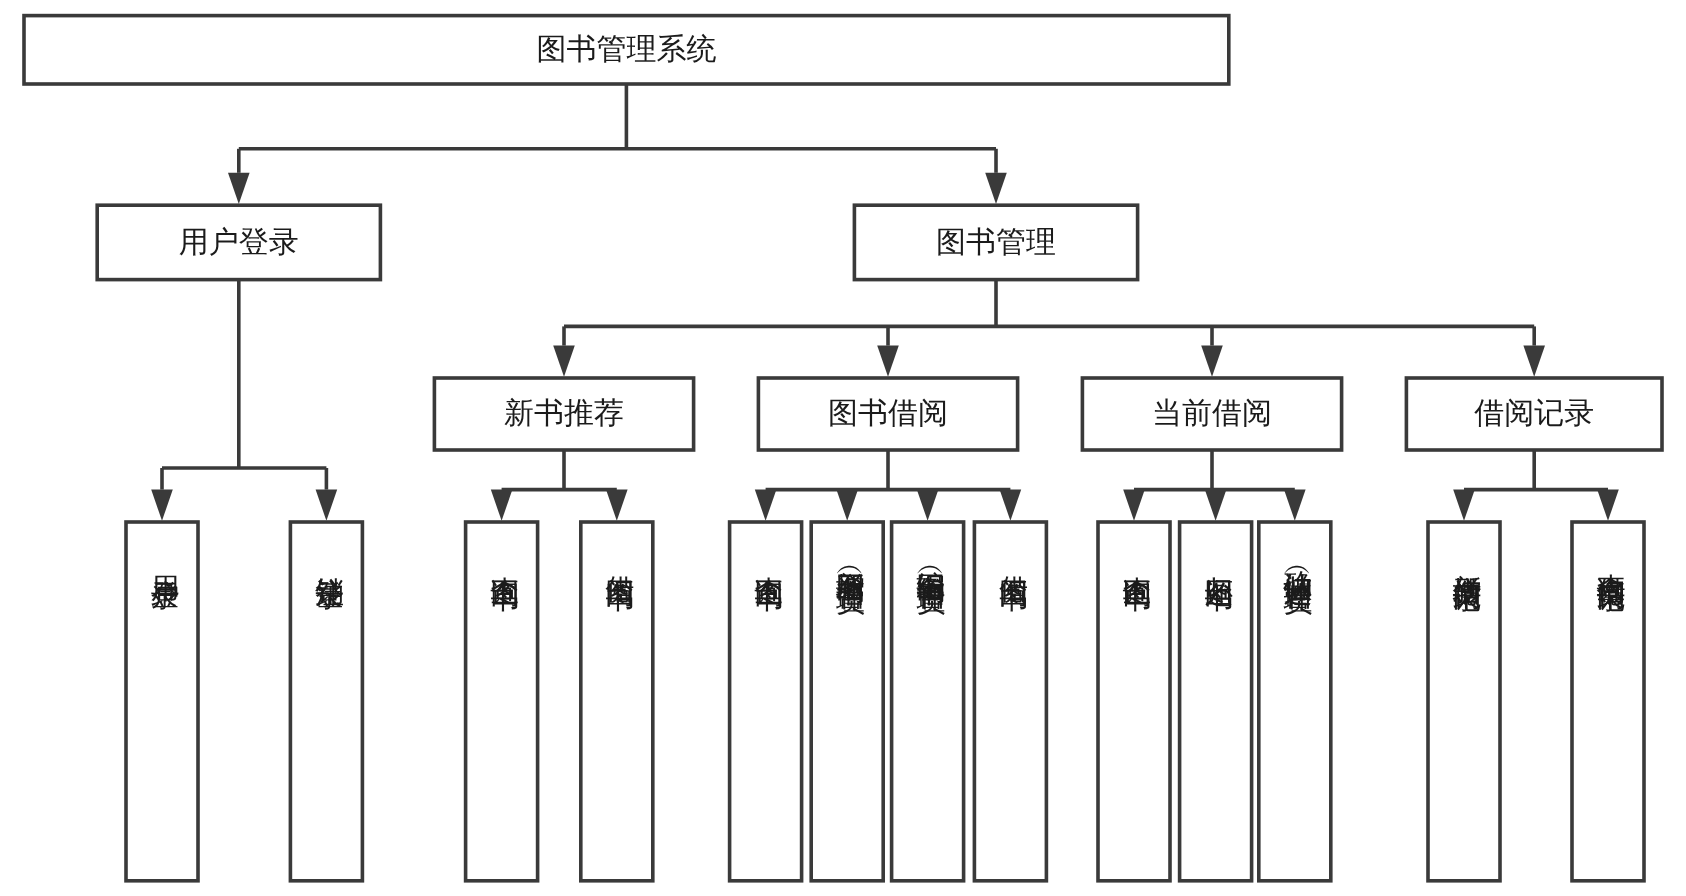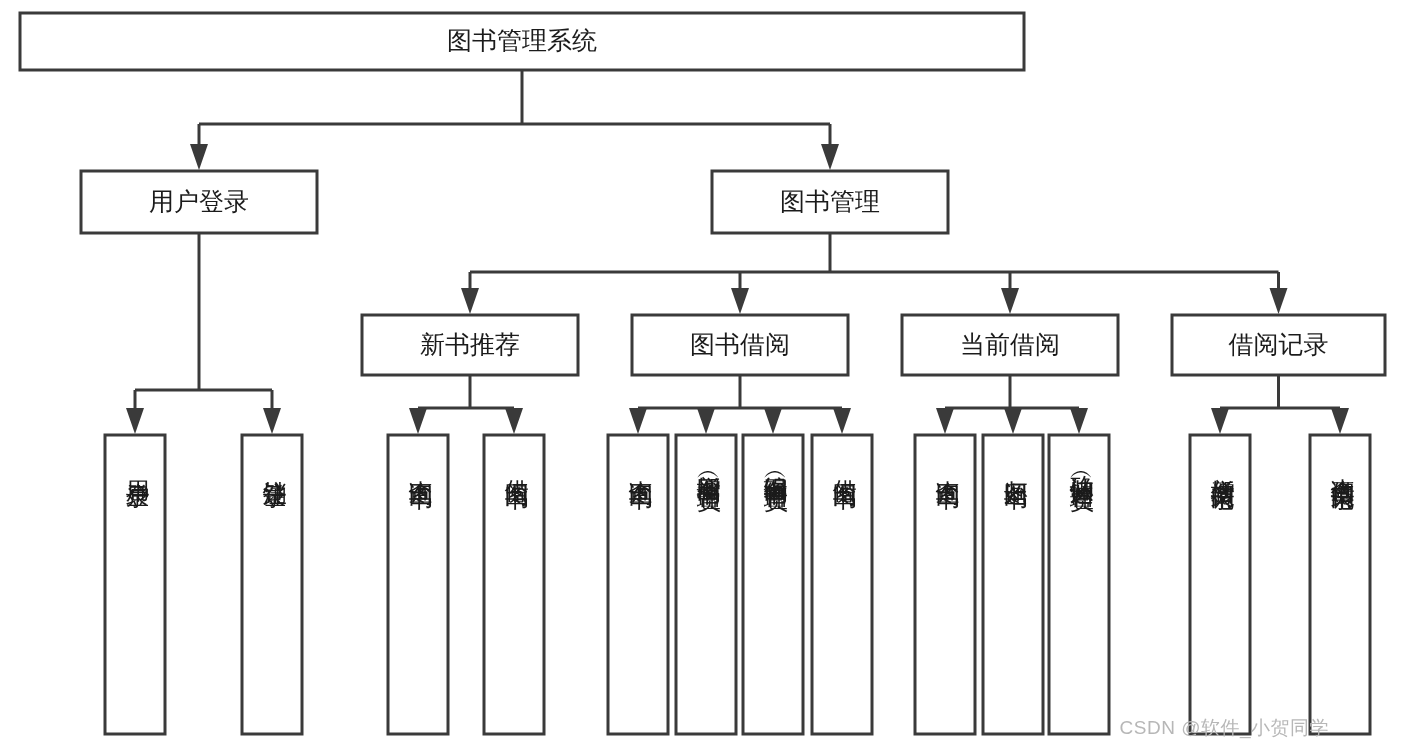"CSDN @软件_小贺同学" div.watermark-text { html: <div>CSDN @软件_小贺同学</div> -> none }
